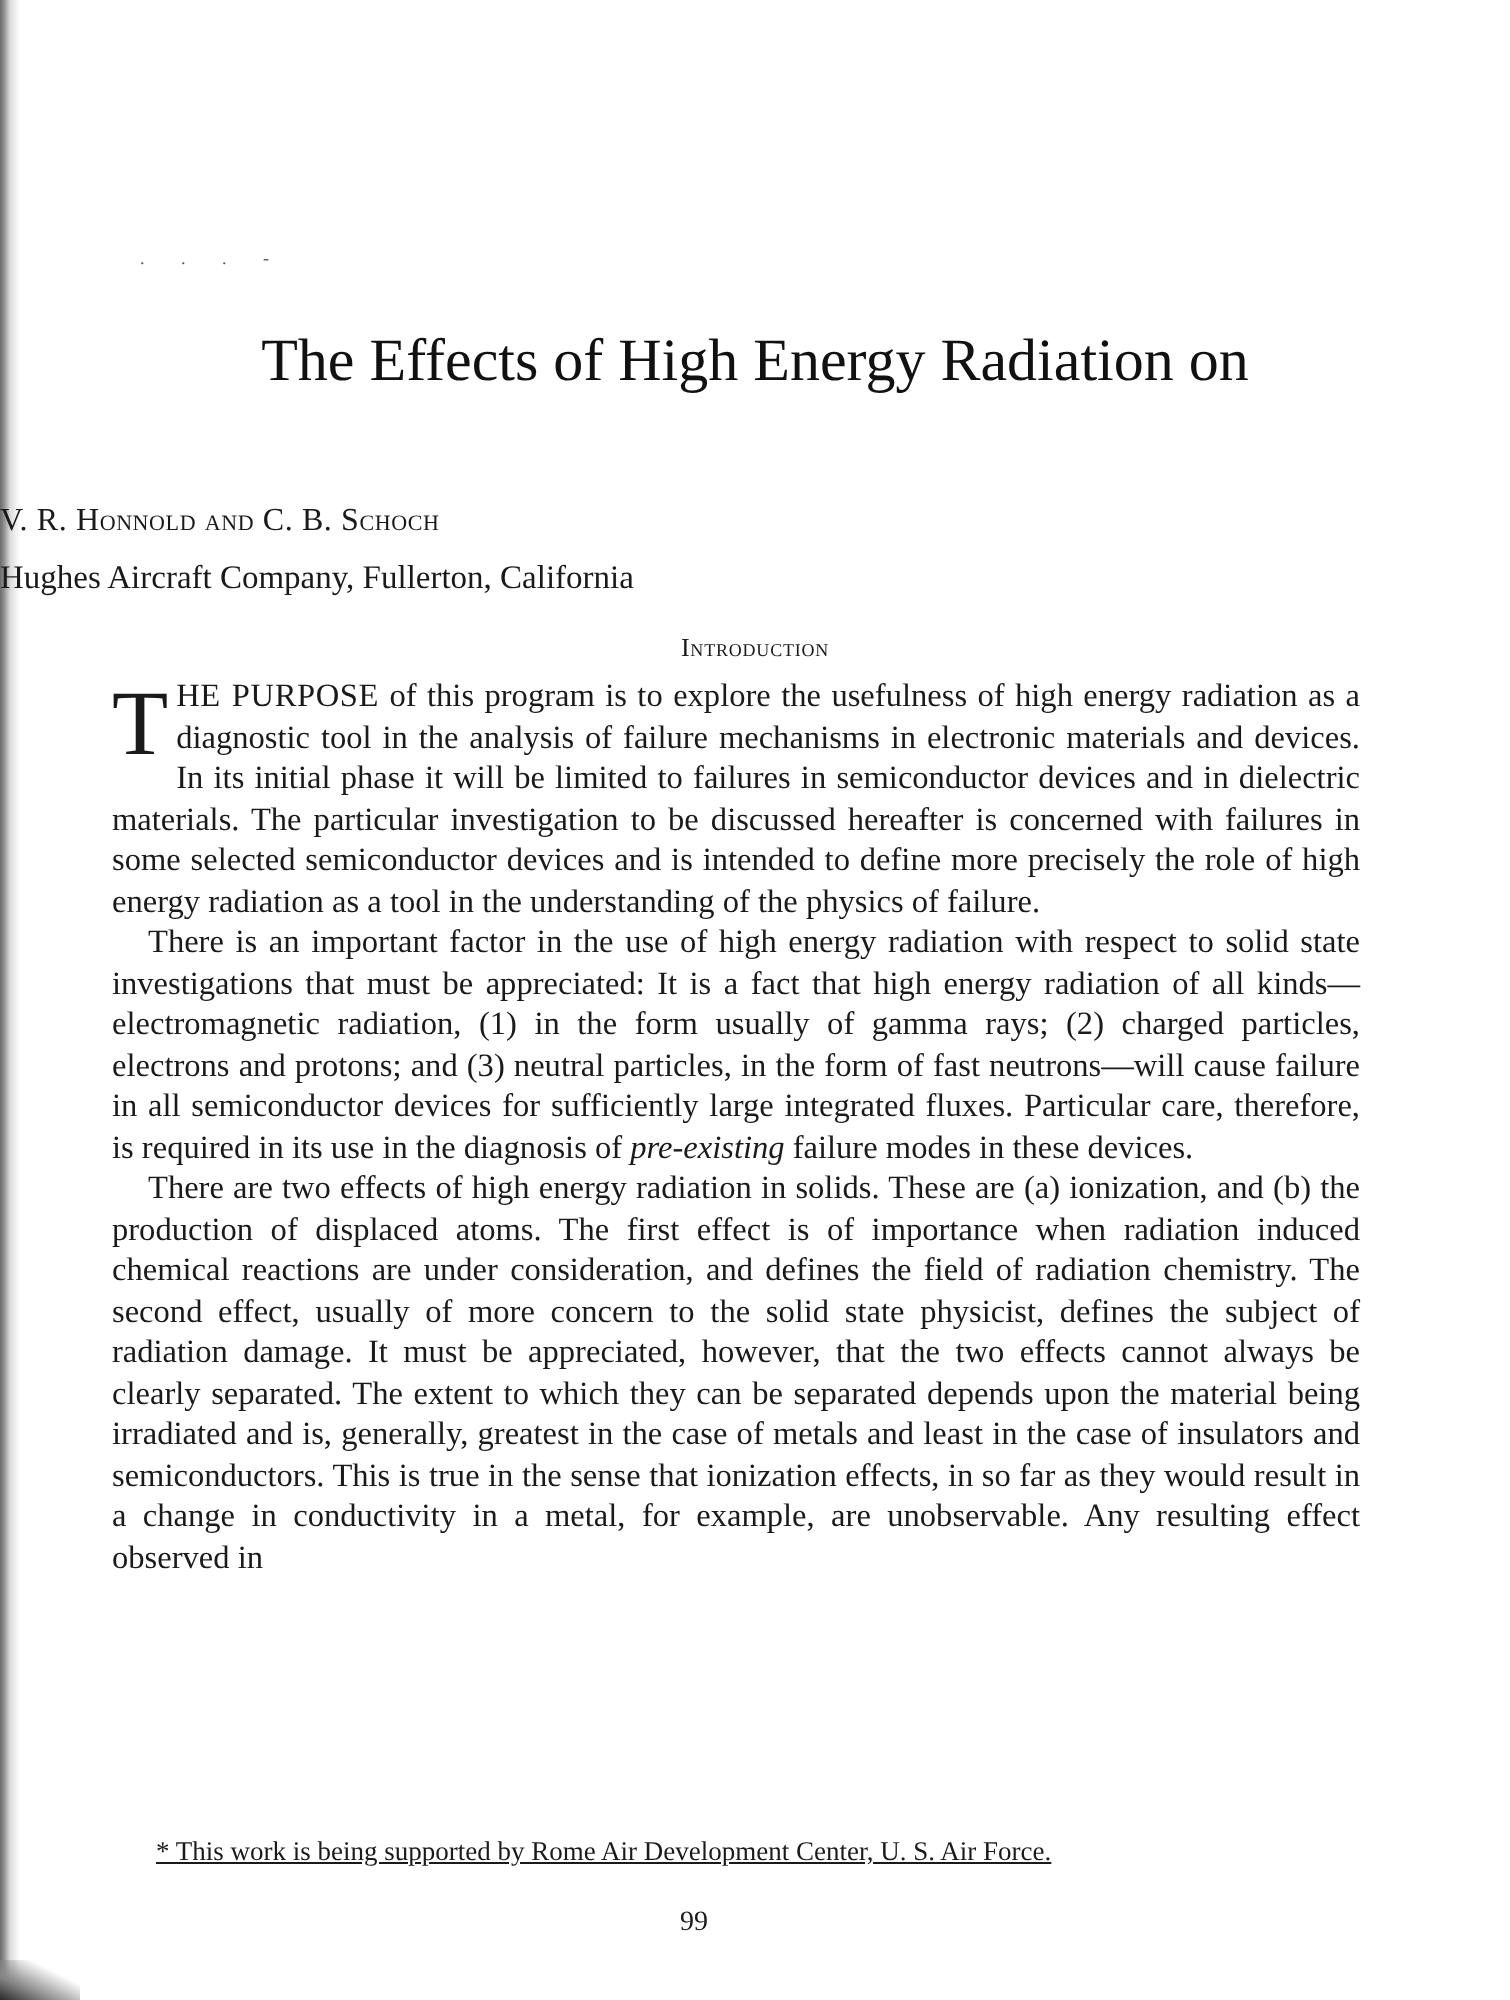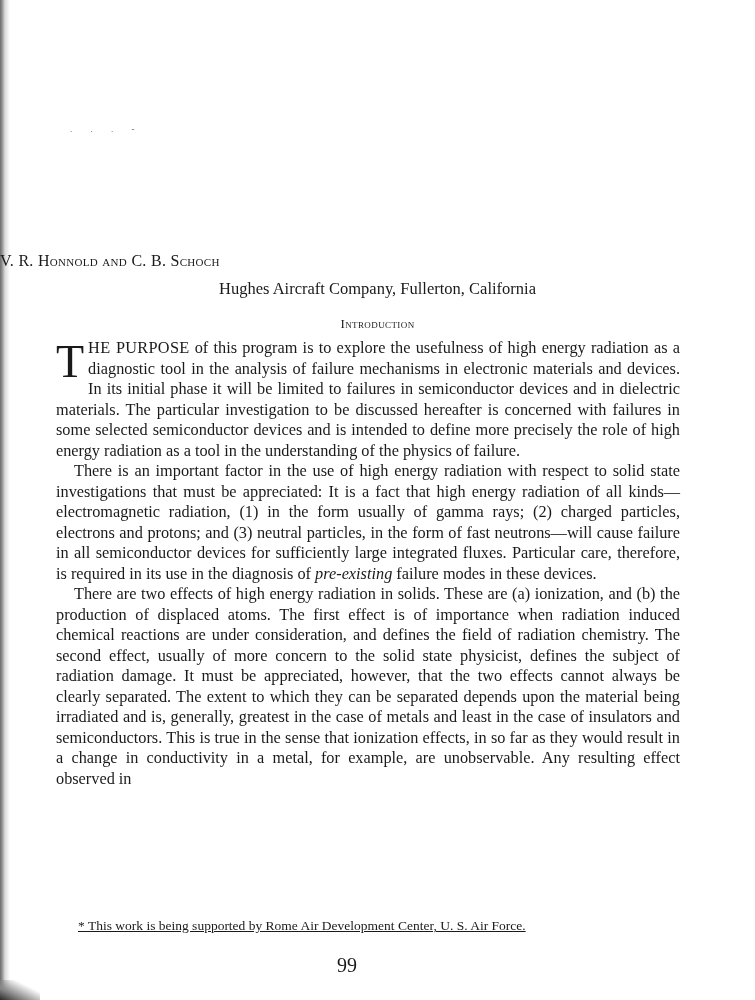"The Effects of High Energy" div { html: none -> <div>The Effects of High Energy Radiation on</div> }
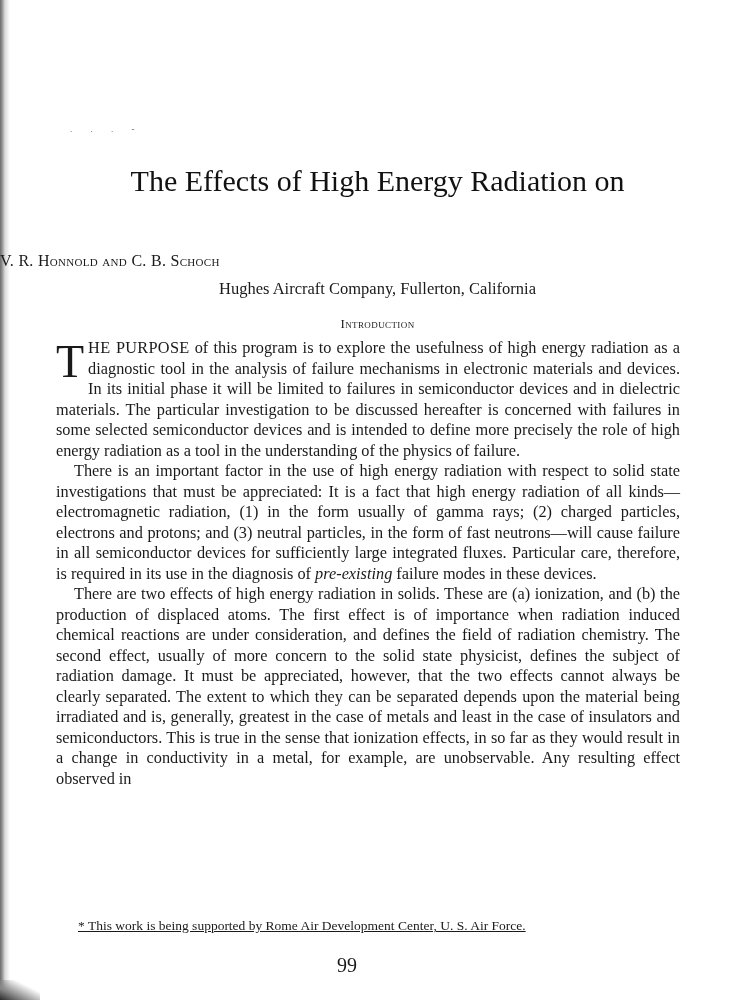"Hughes Aircraft Company, Fullerton," .affiliation { text-align: center -> none }
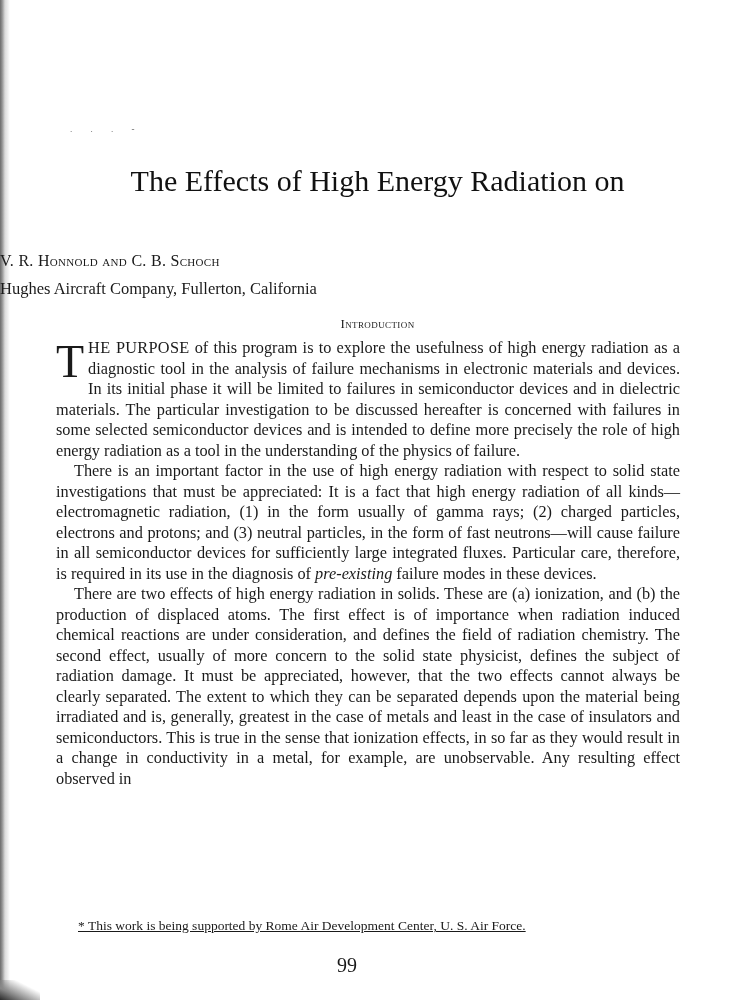"99" .page-number { font-size: 20px -> 14px }
